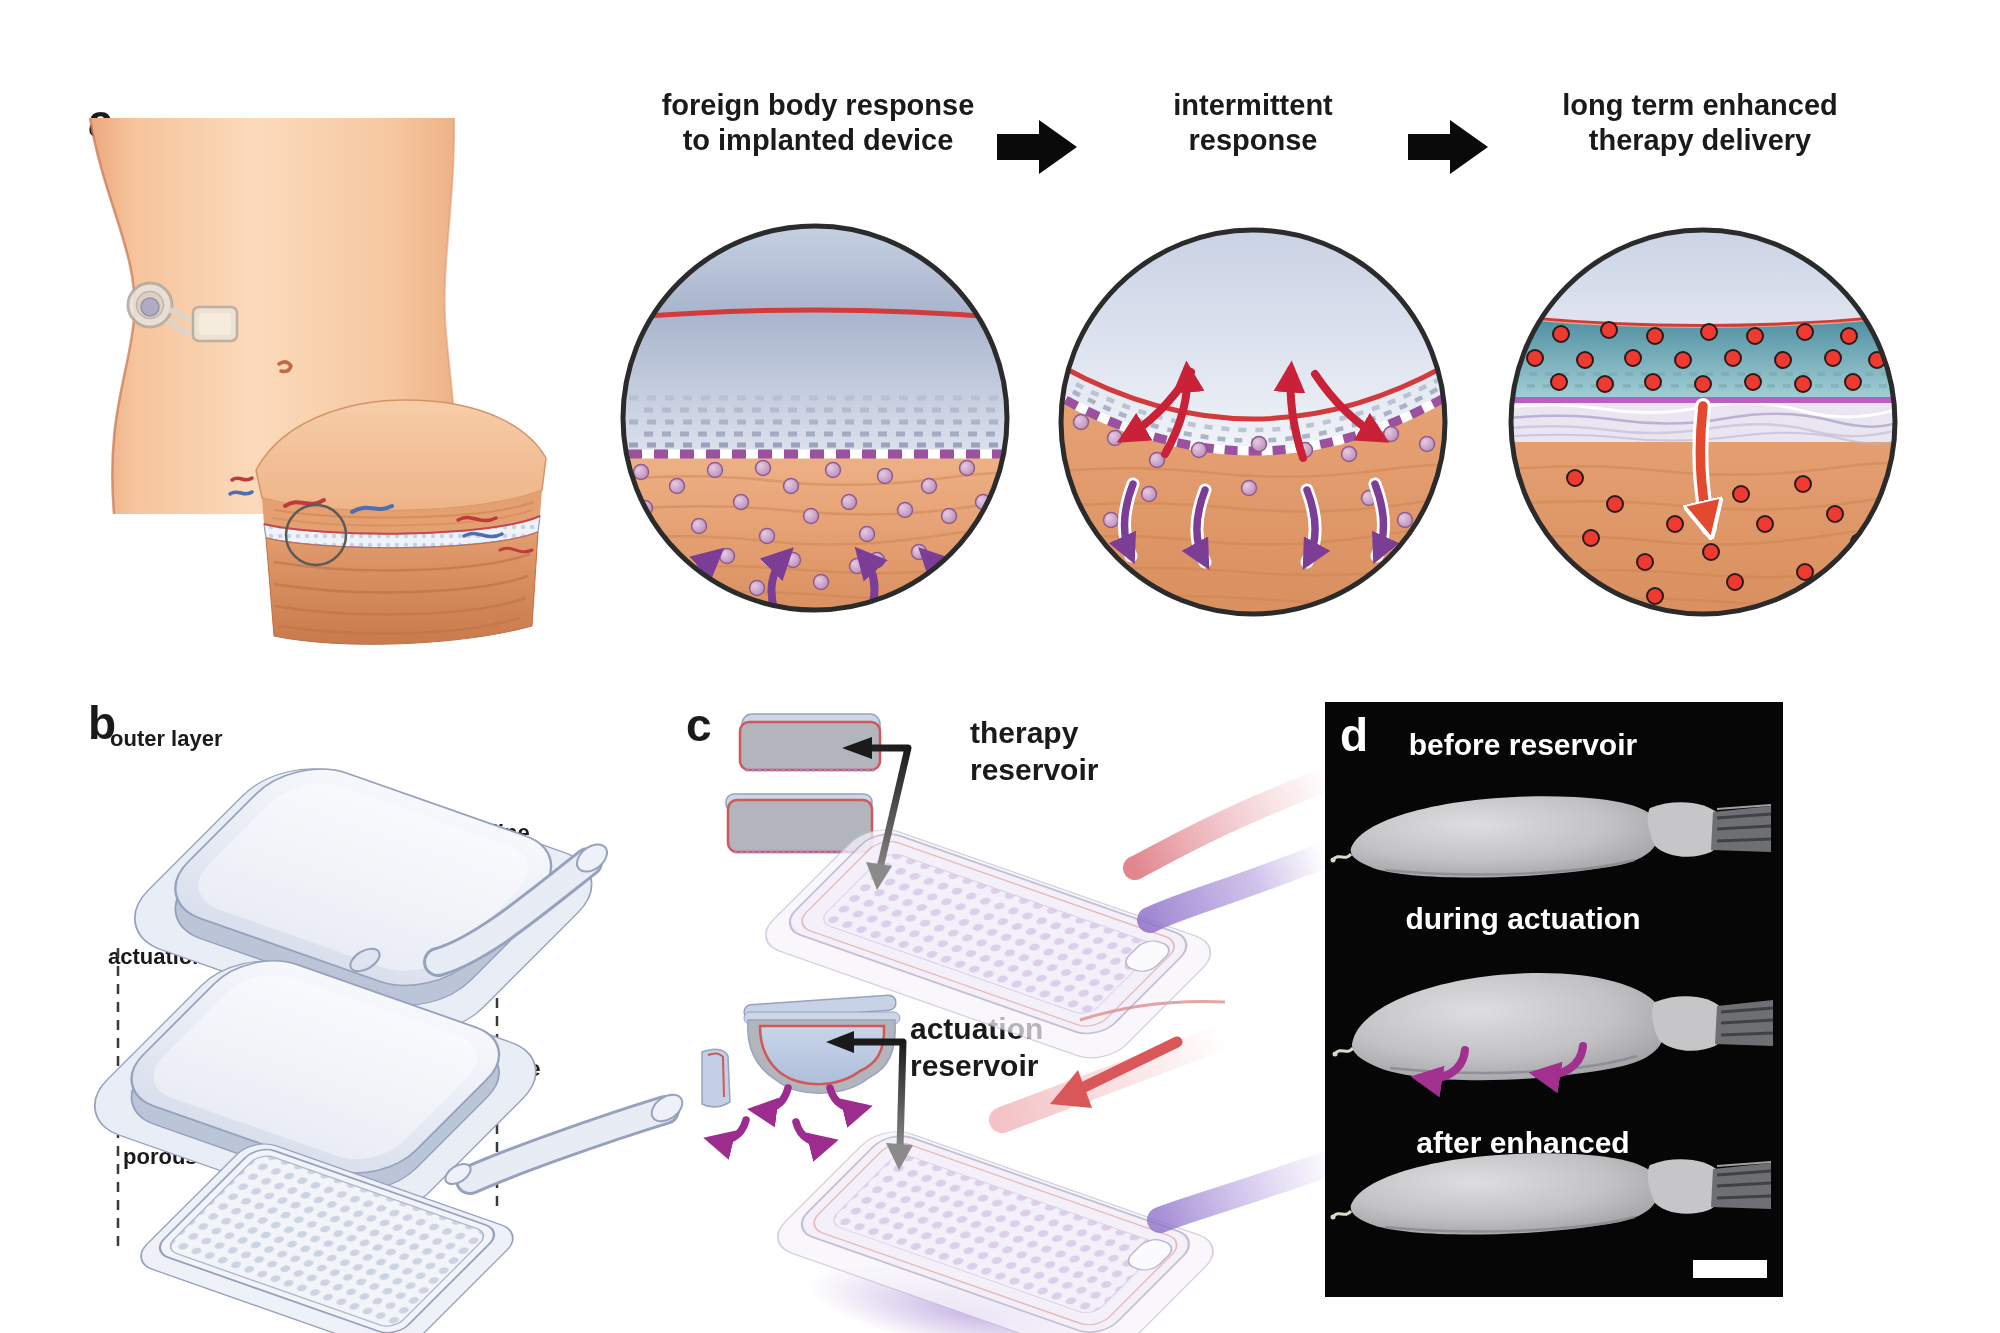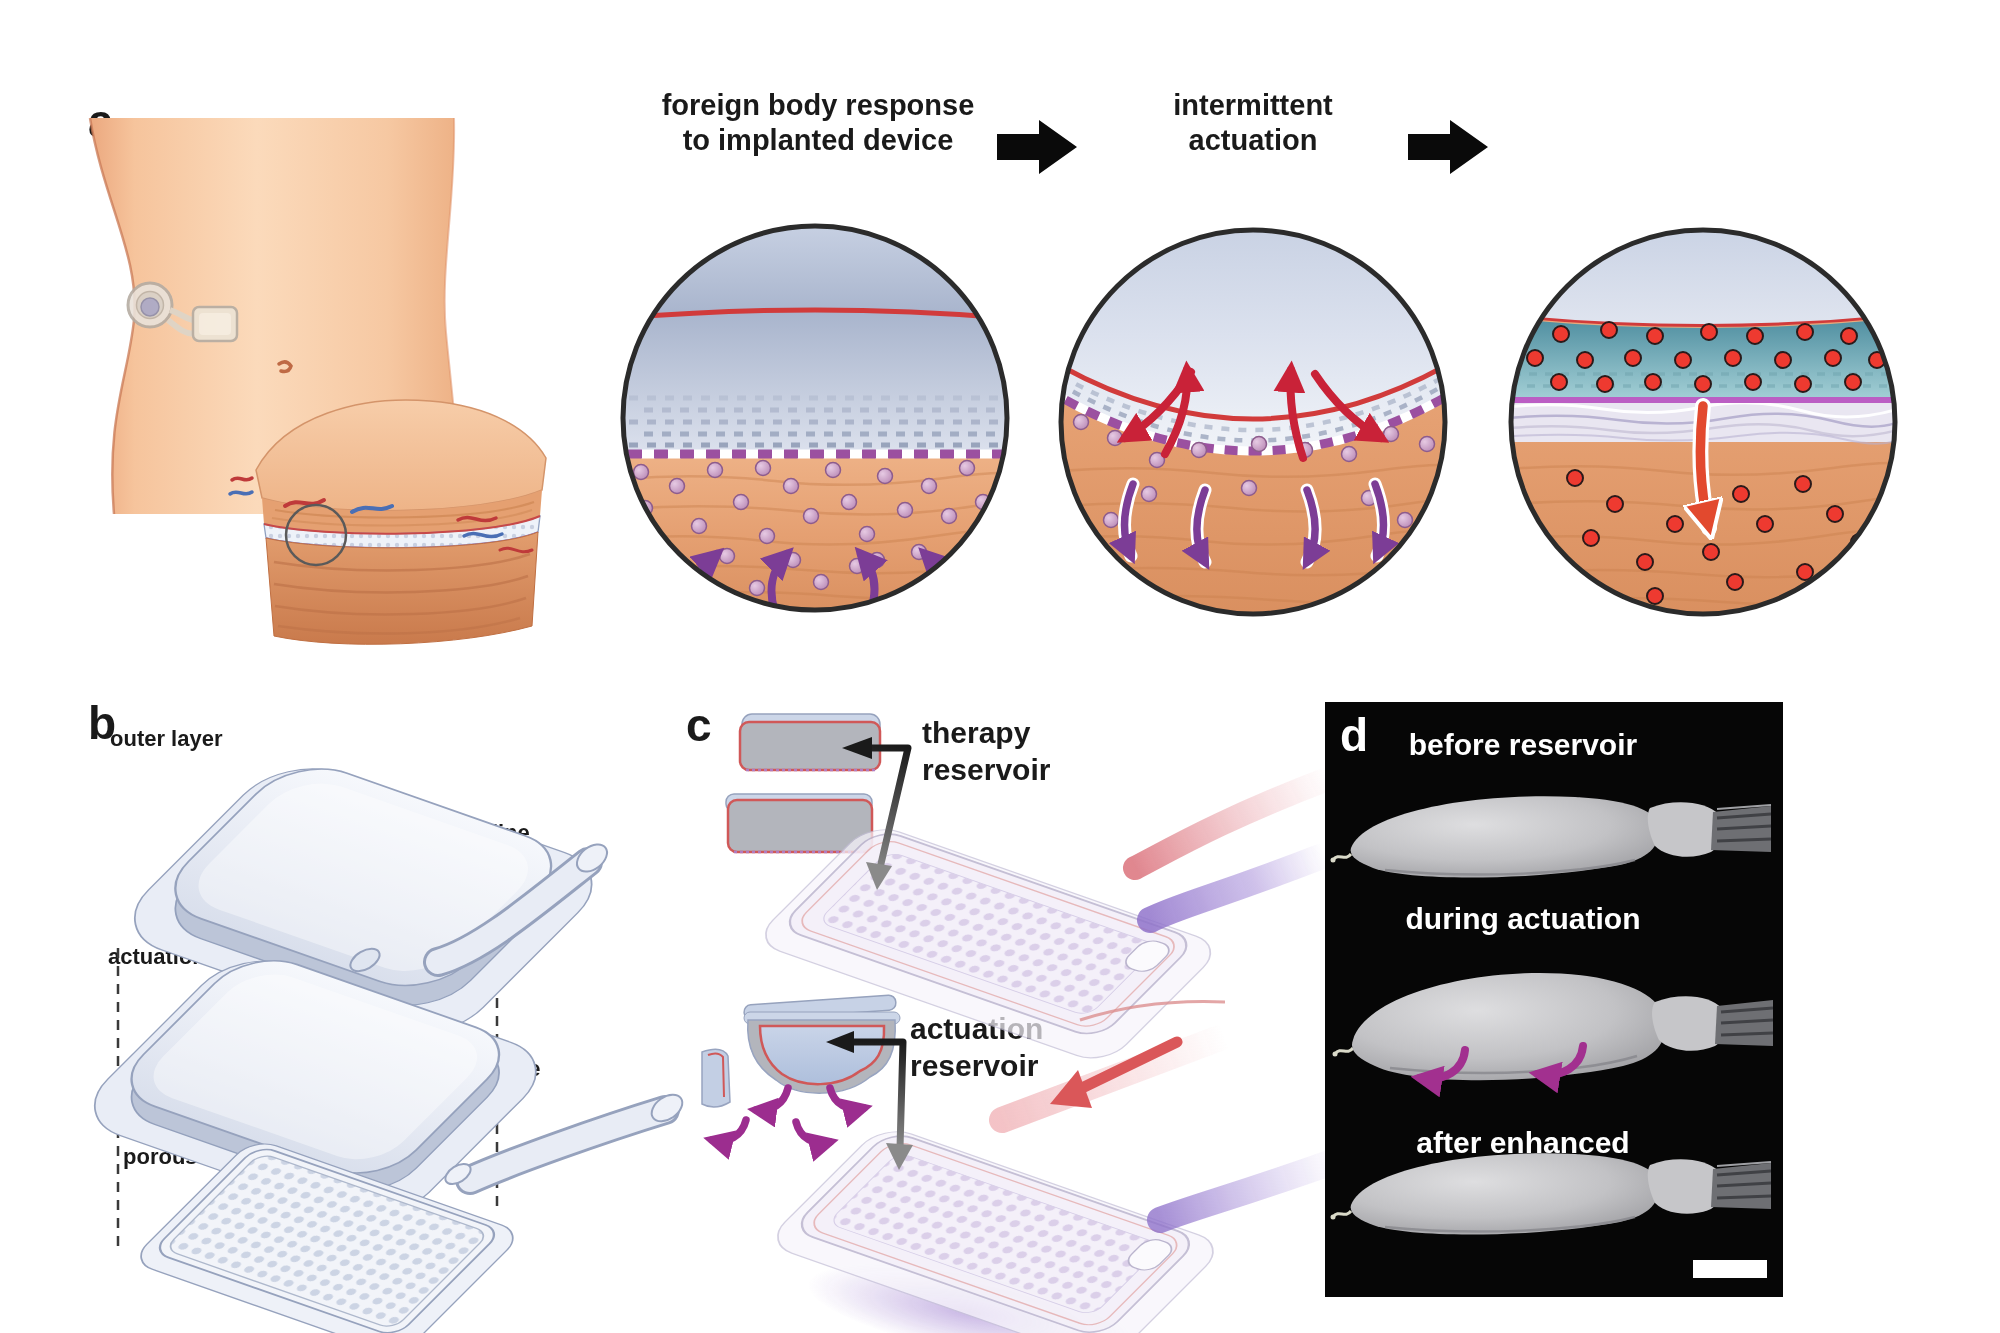"intermittent" div.lbl { text: actuation -> response }
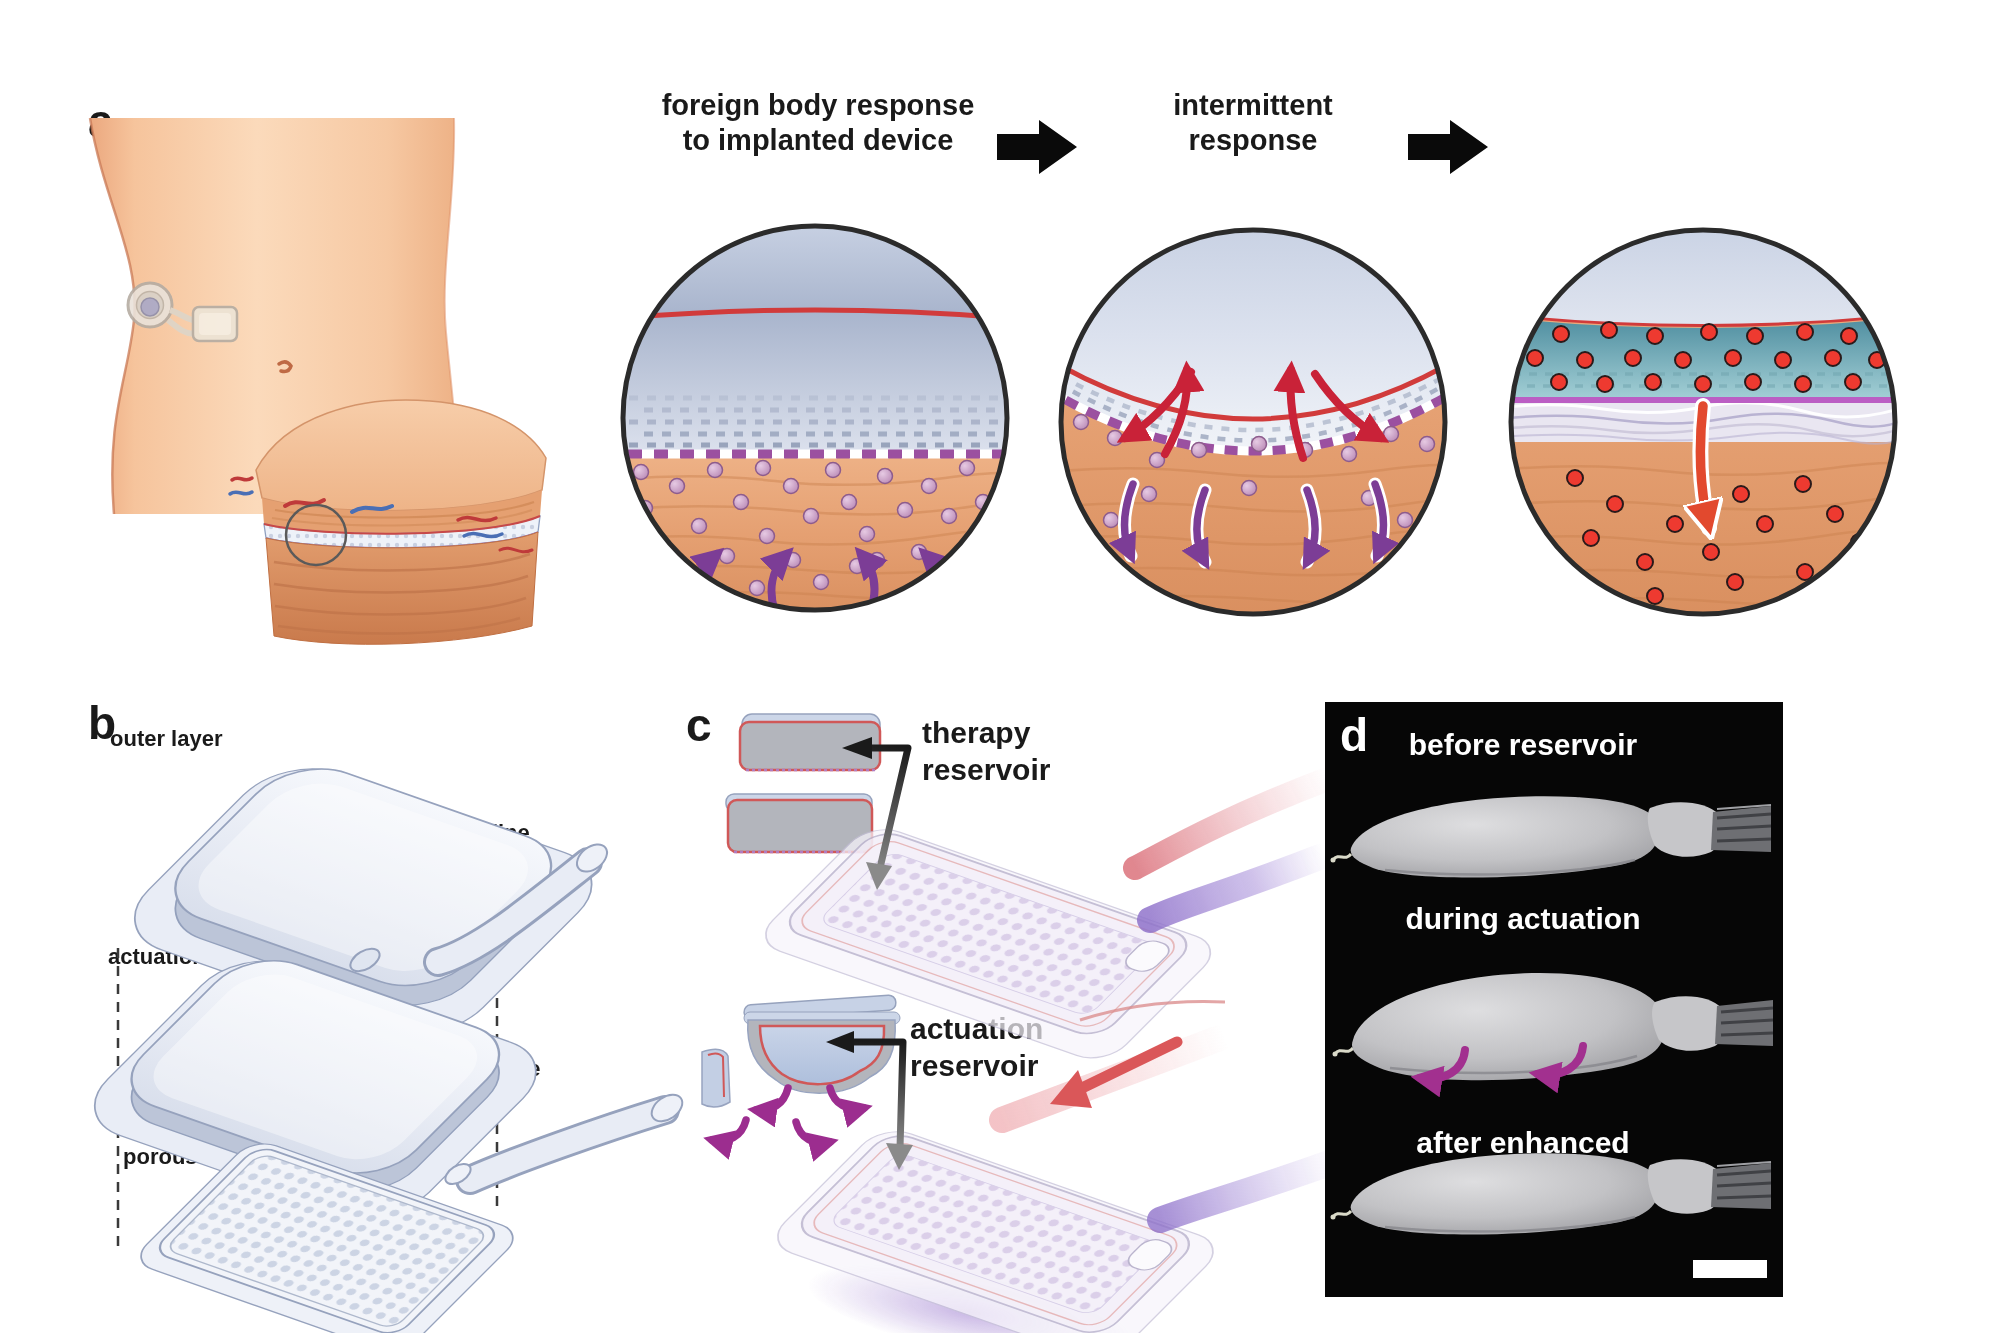"long term enhanced" div.lbl { html: none -> <div>long term enhanced therapy delivery</div> }
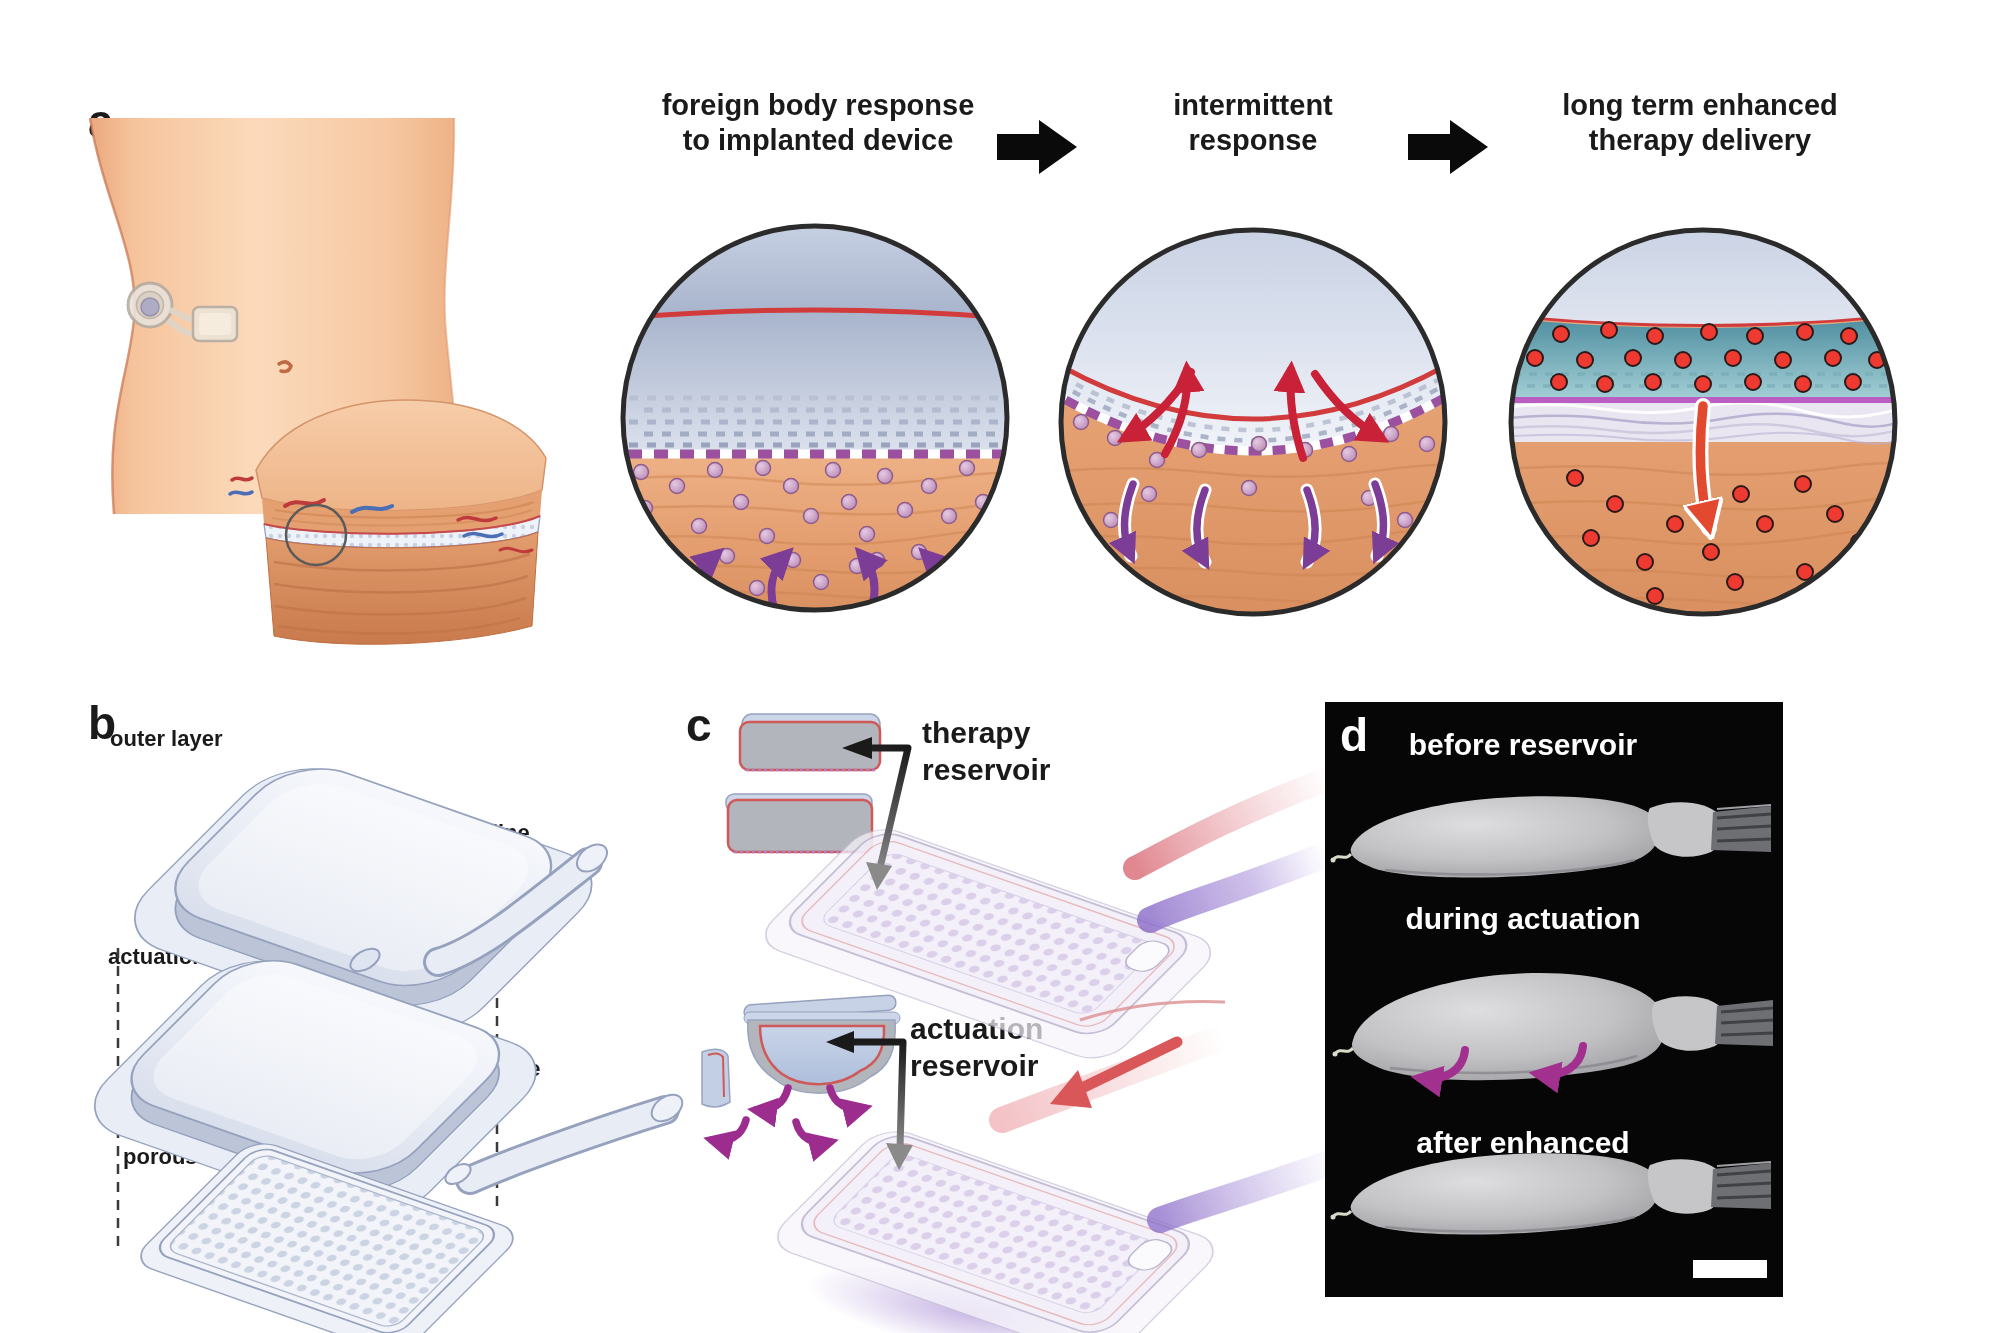"therapy" div.lbl { left: 922px -> 970px }
